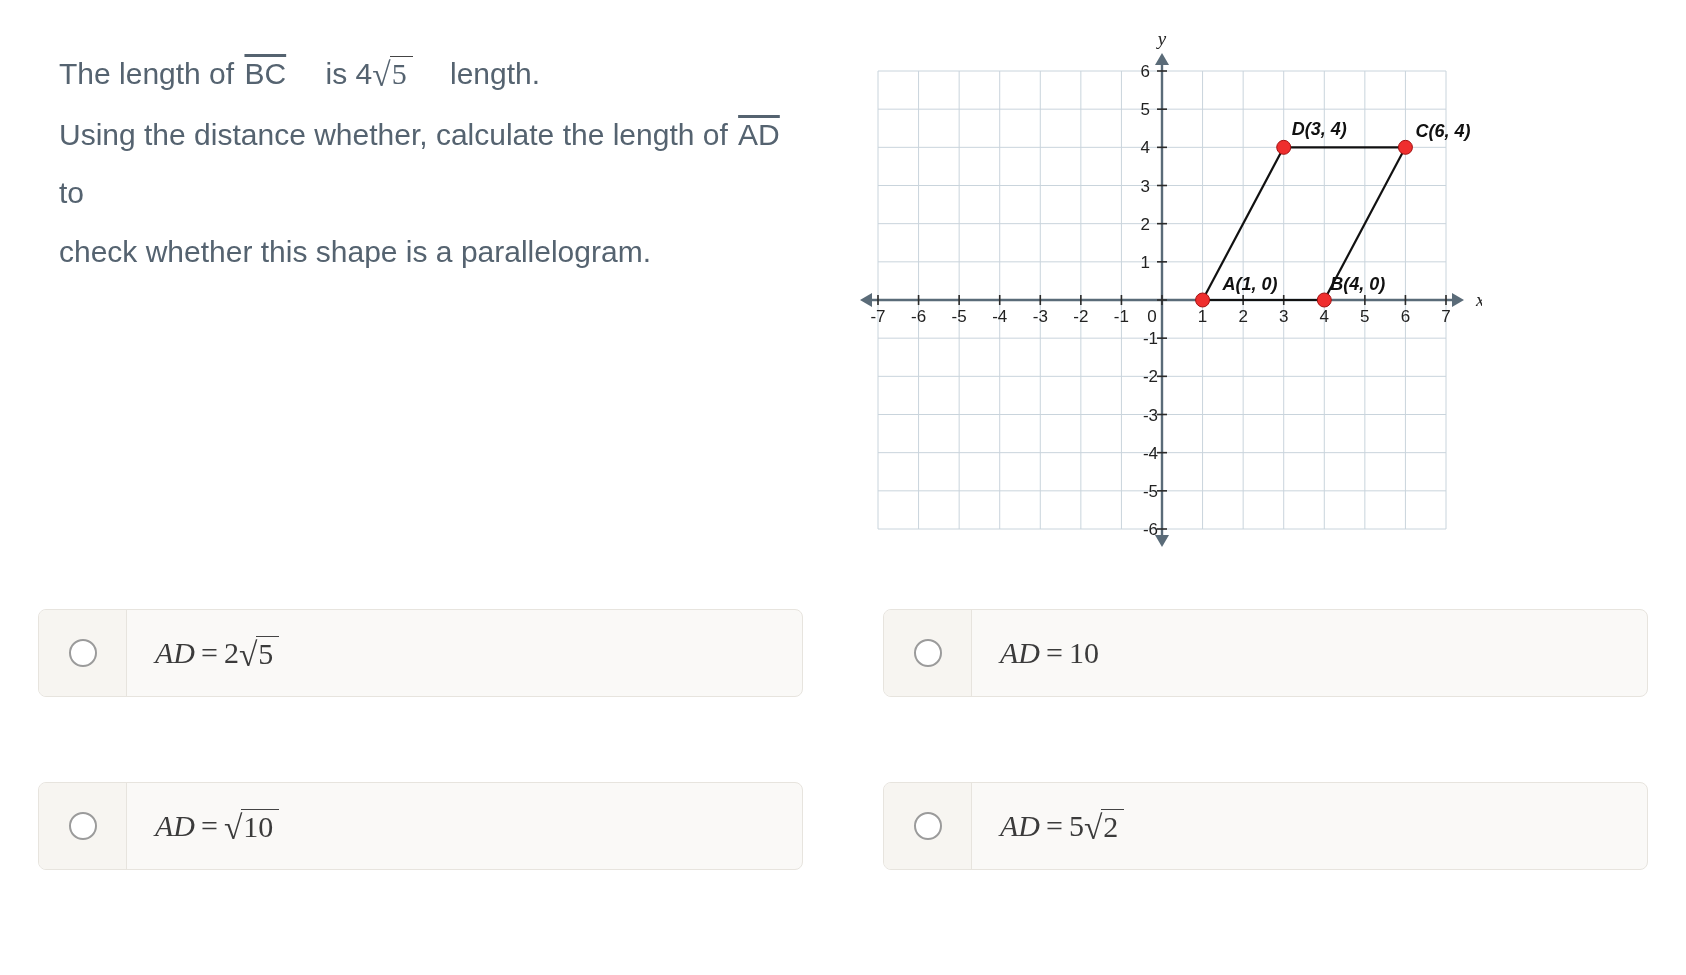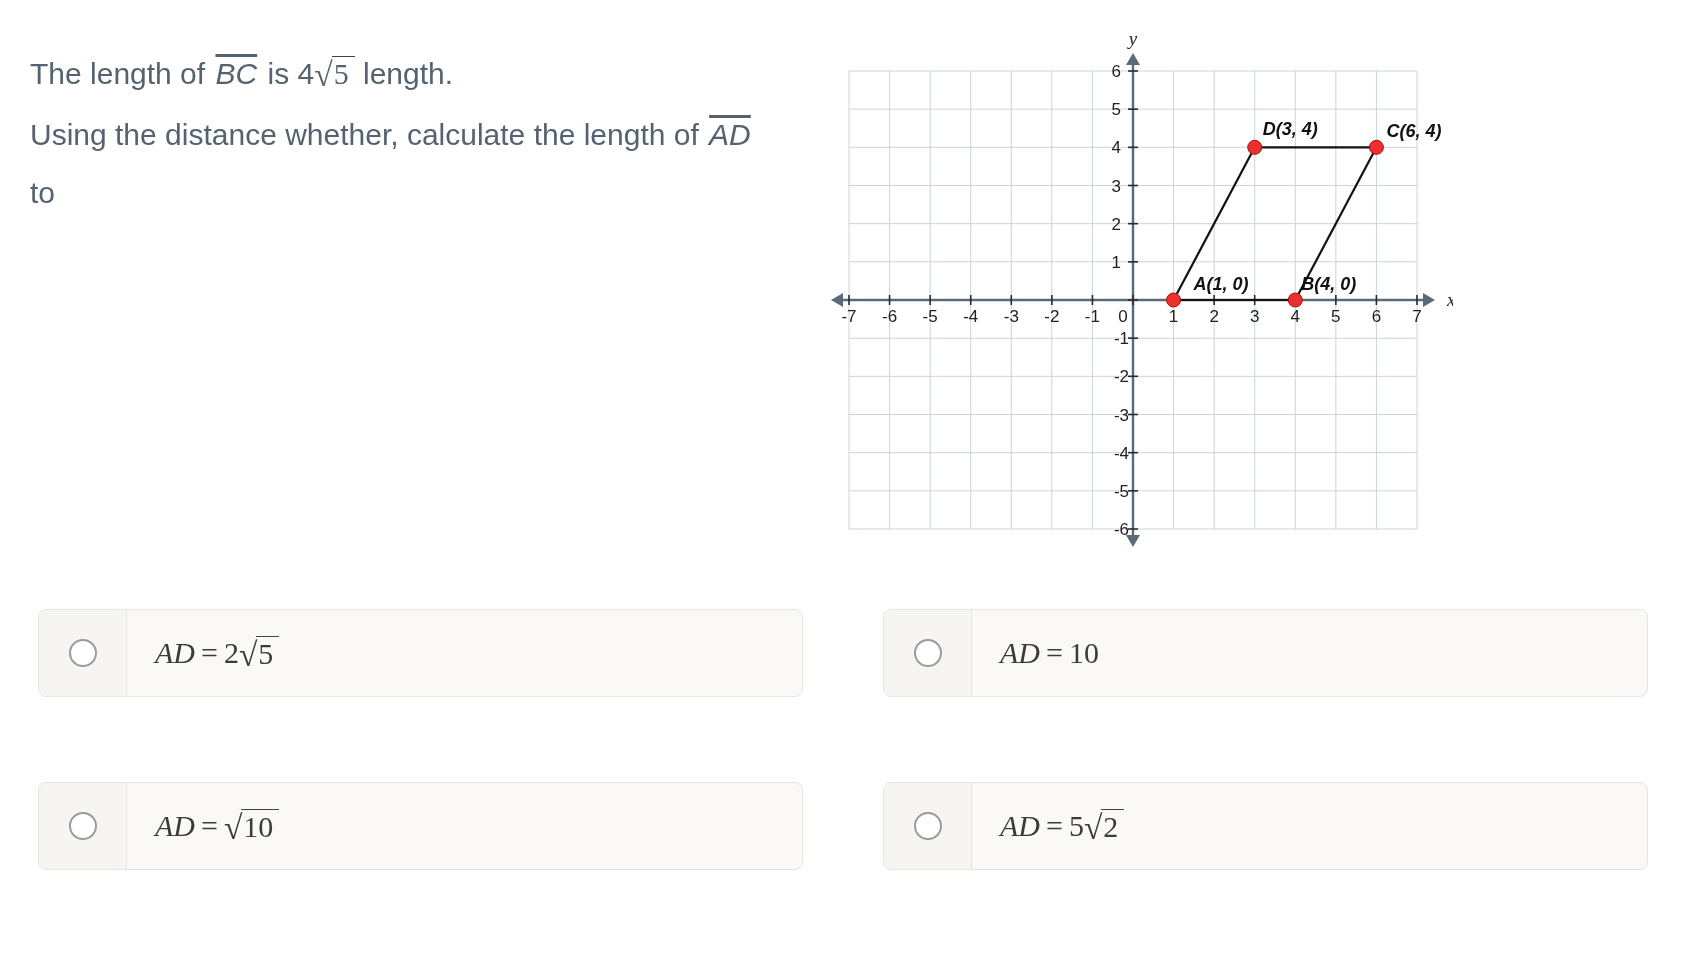"The length of" .question-text .seg { margin-left: none -> 29px }
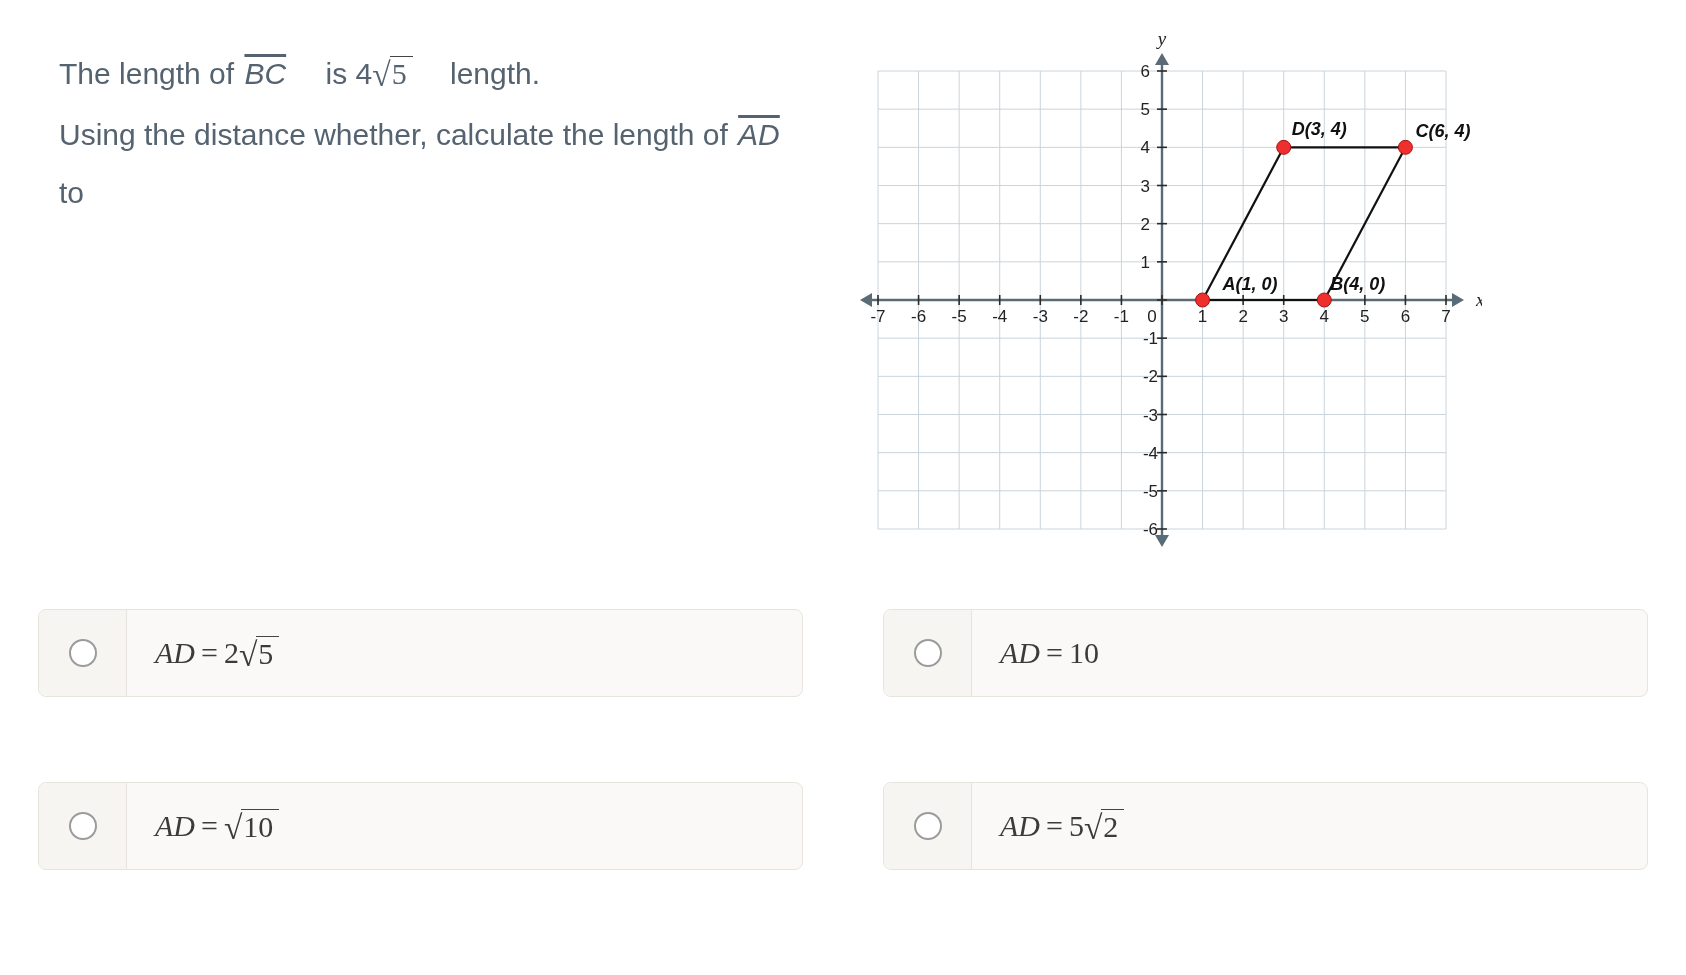"BC" .overline { font-style: italic -> none }
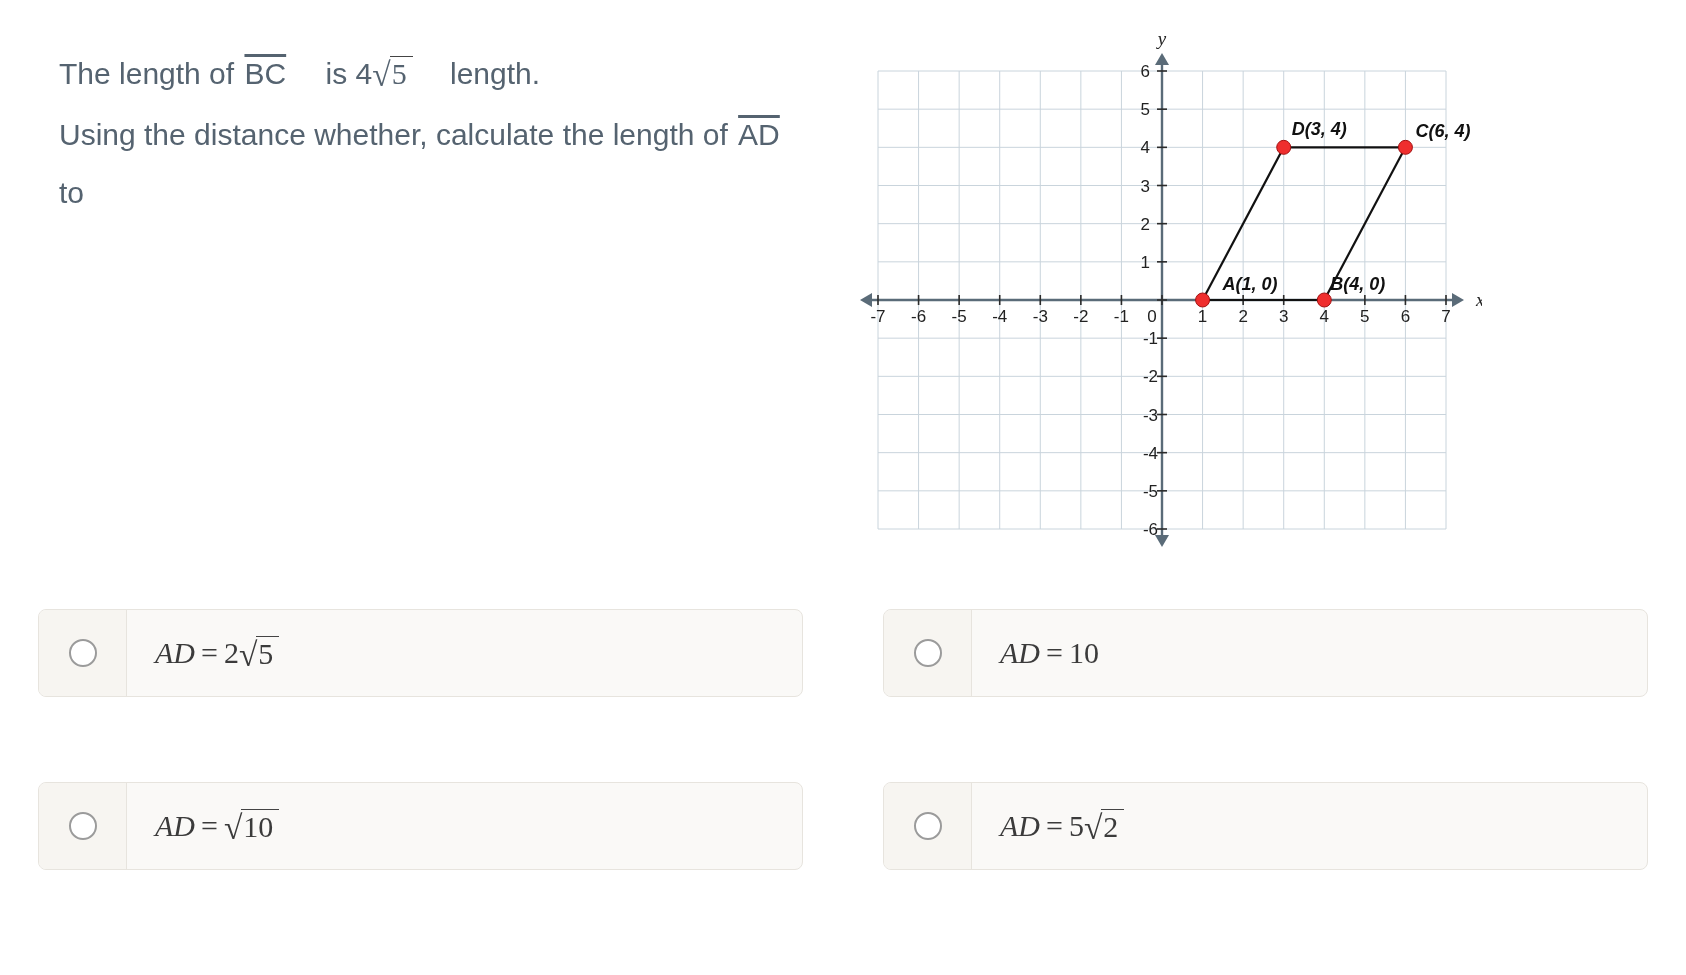"check whether this shape is" span.seg { html: none -> <span>check whether this shape is a parallelogram.</span> }
